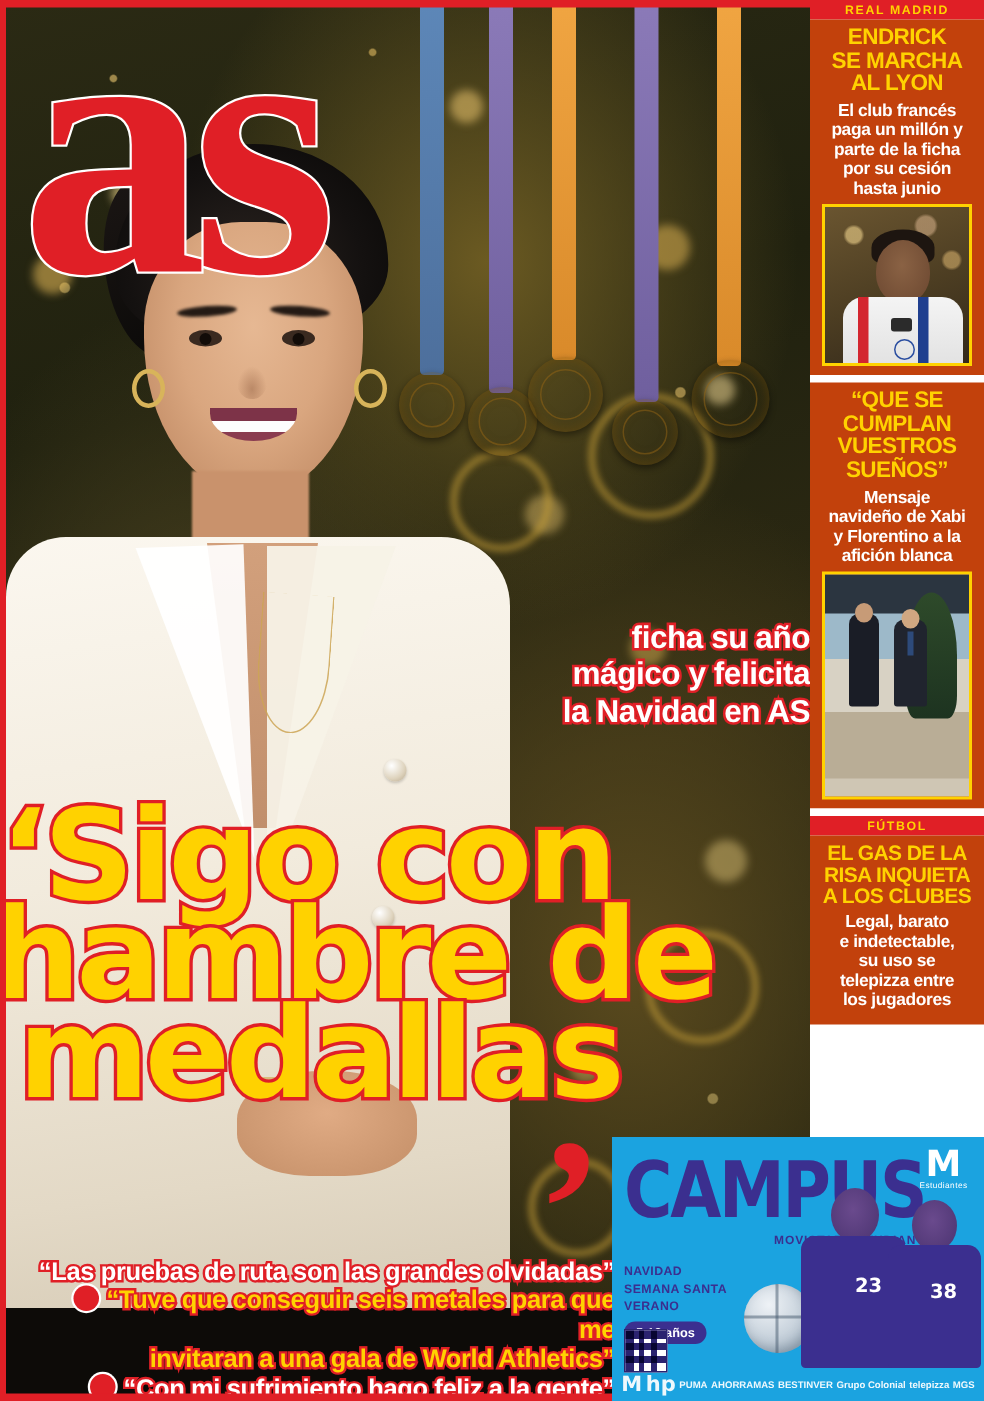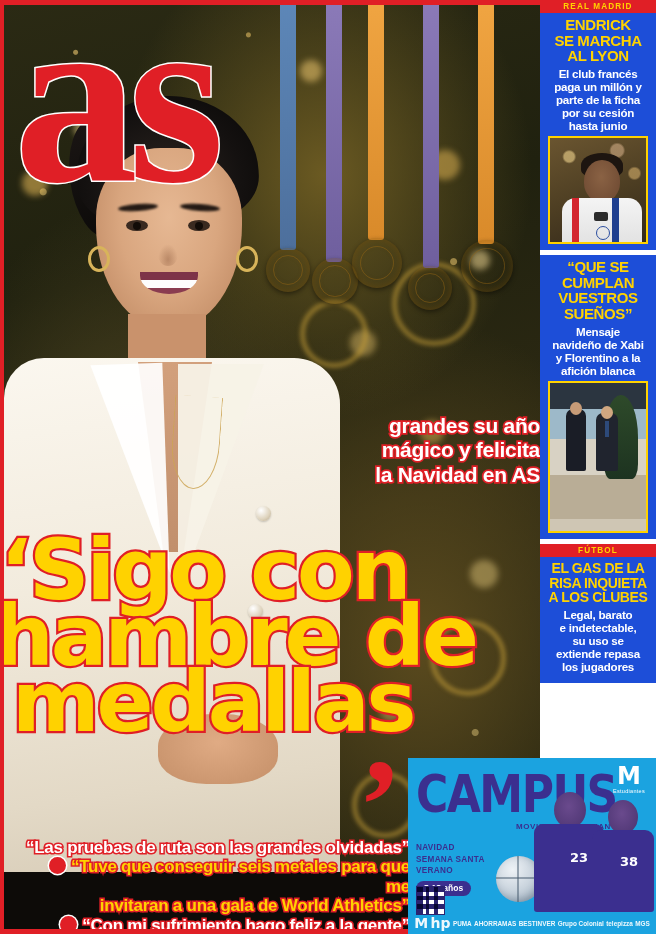"ENDRICK" .panel { background: #1d4ed8 -> #c2410c }
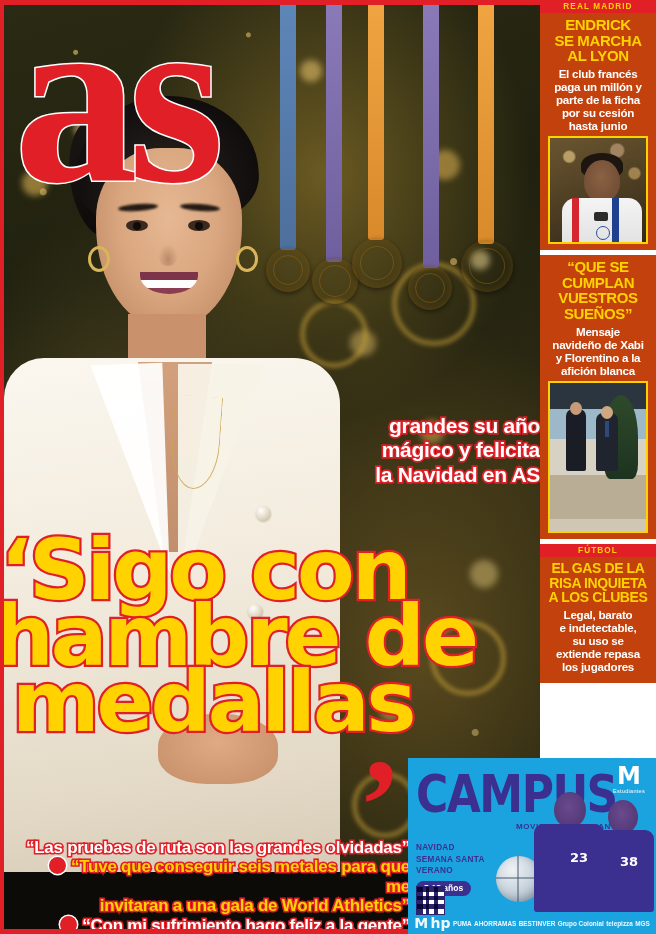"grandes su año" div { text: grandes -> ficha }
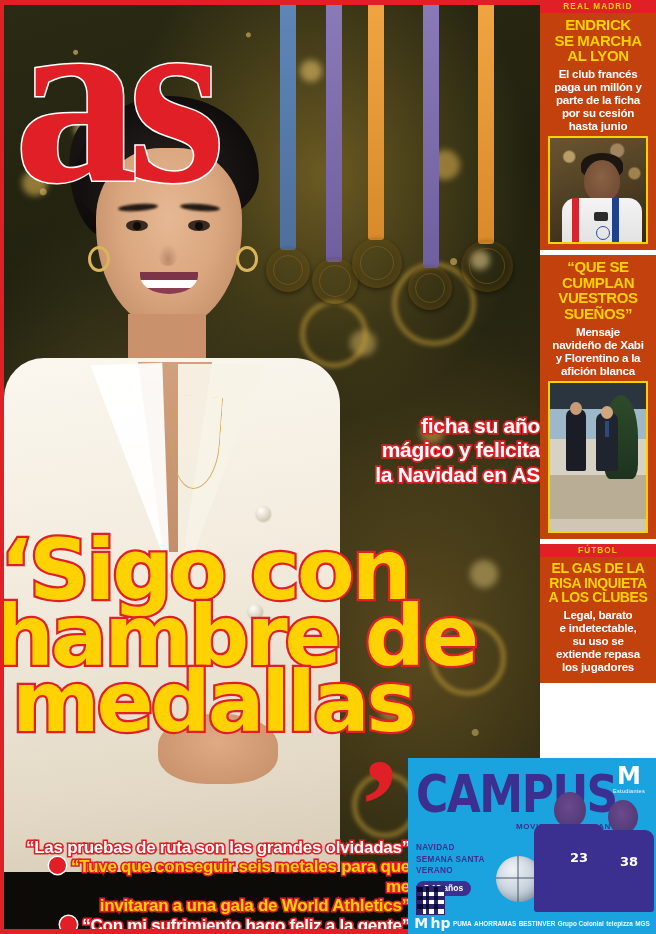"extiende repasa" div { text: extiende repasa -> telepizza entre }
